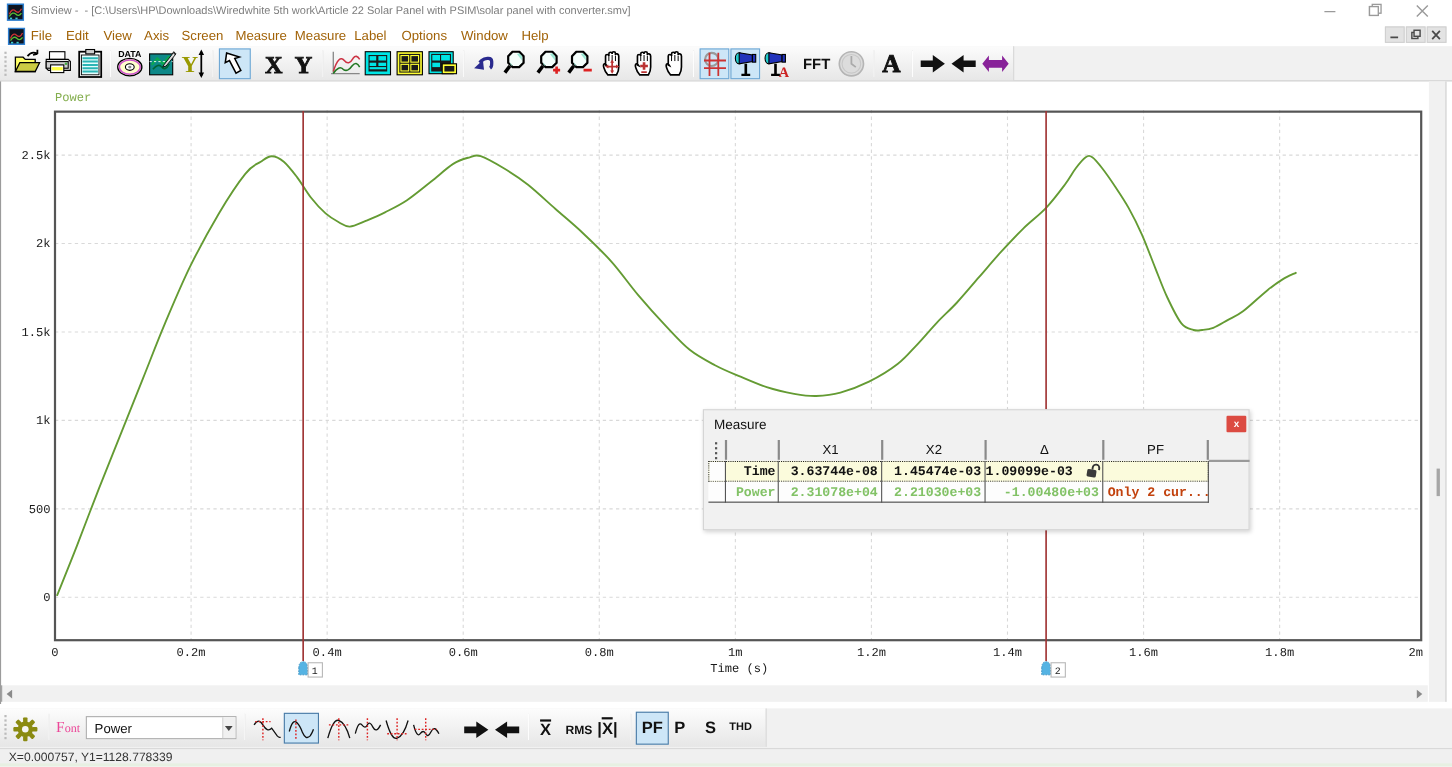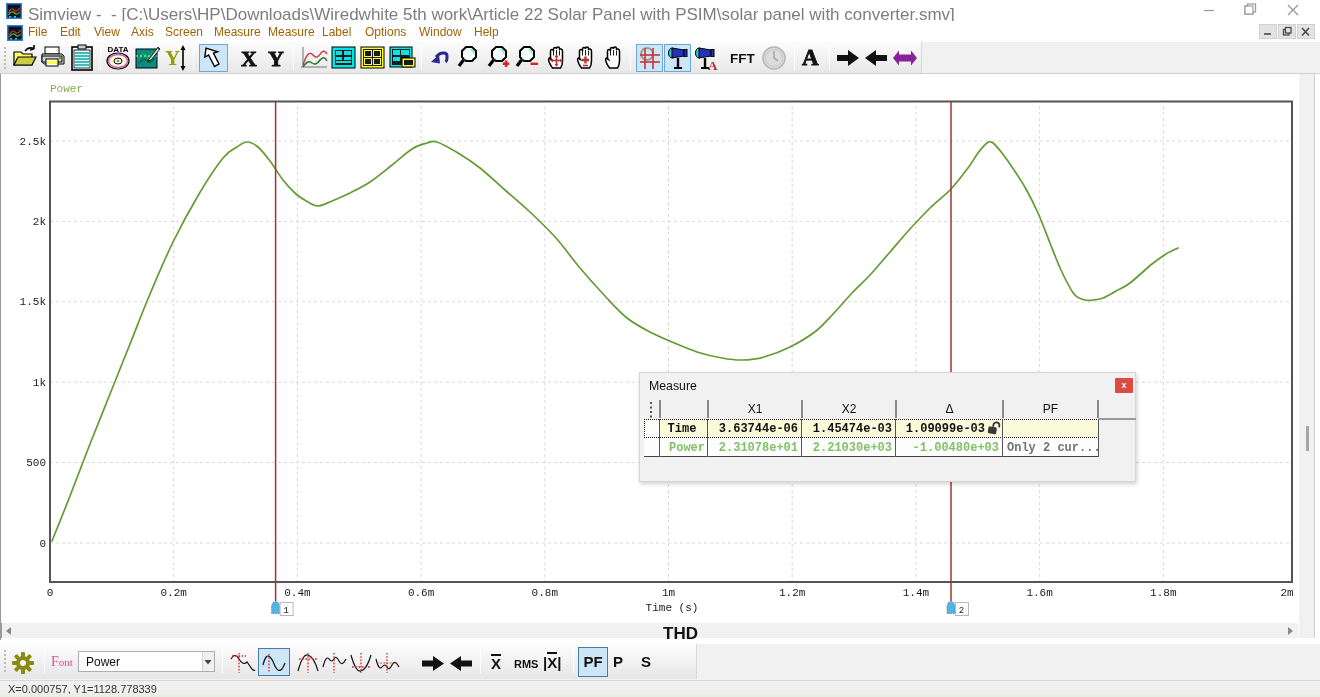"Simview - -" #titletxt { font-size: 17px -> 10px }
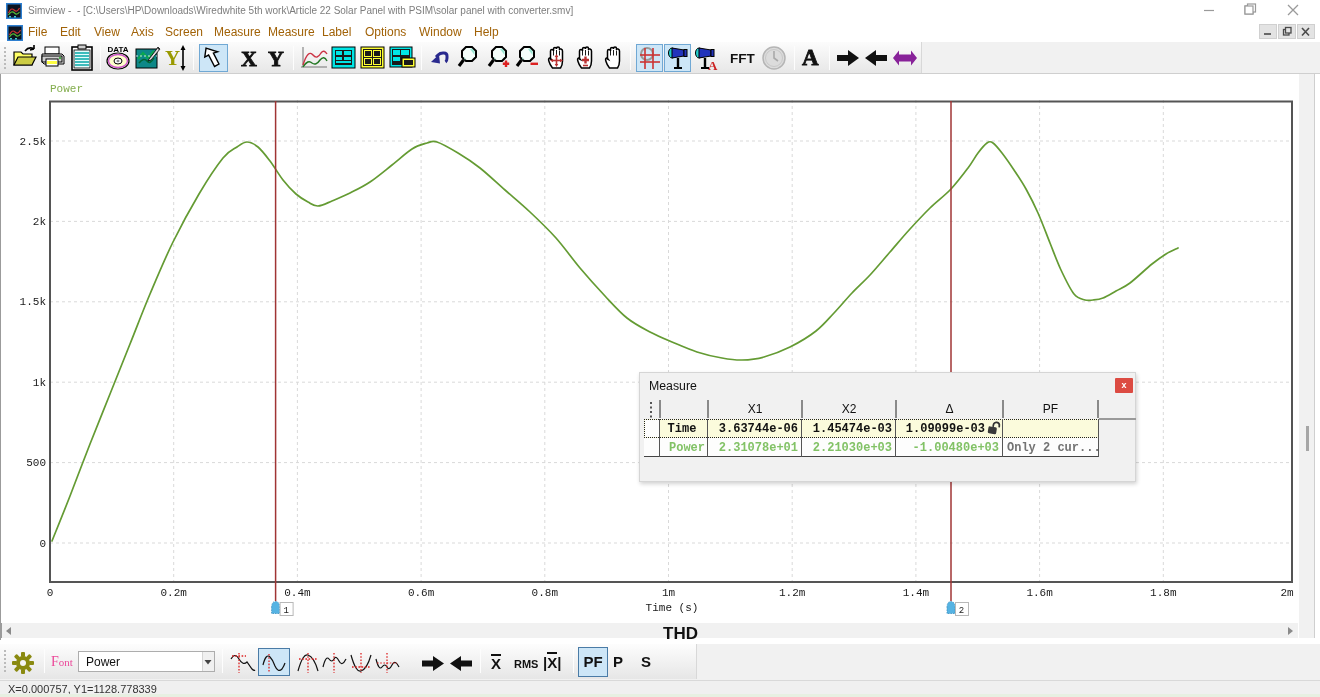"Time" div.abs { text-align: center -> right }
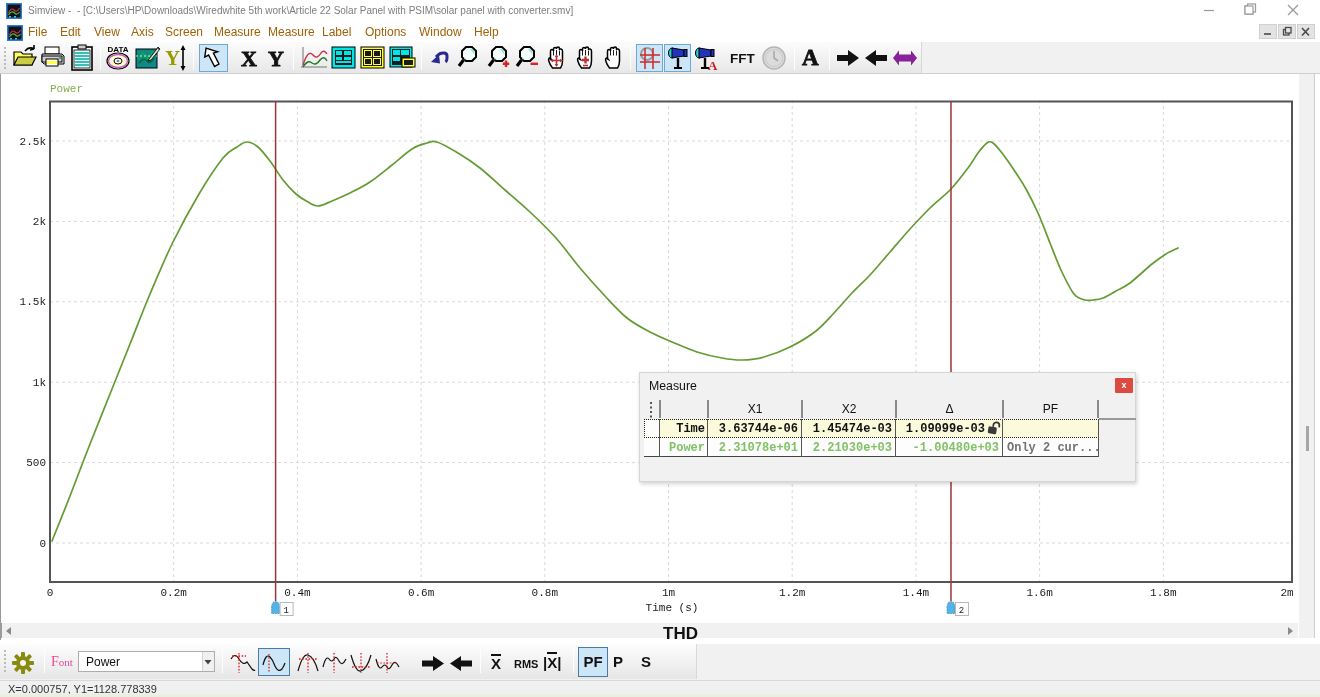"3.63744e-06" div.abs { text: 3.63744e-06 -> 3.63744e-08 }
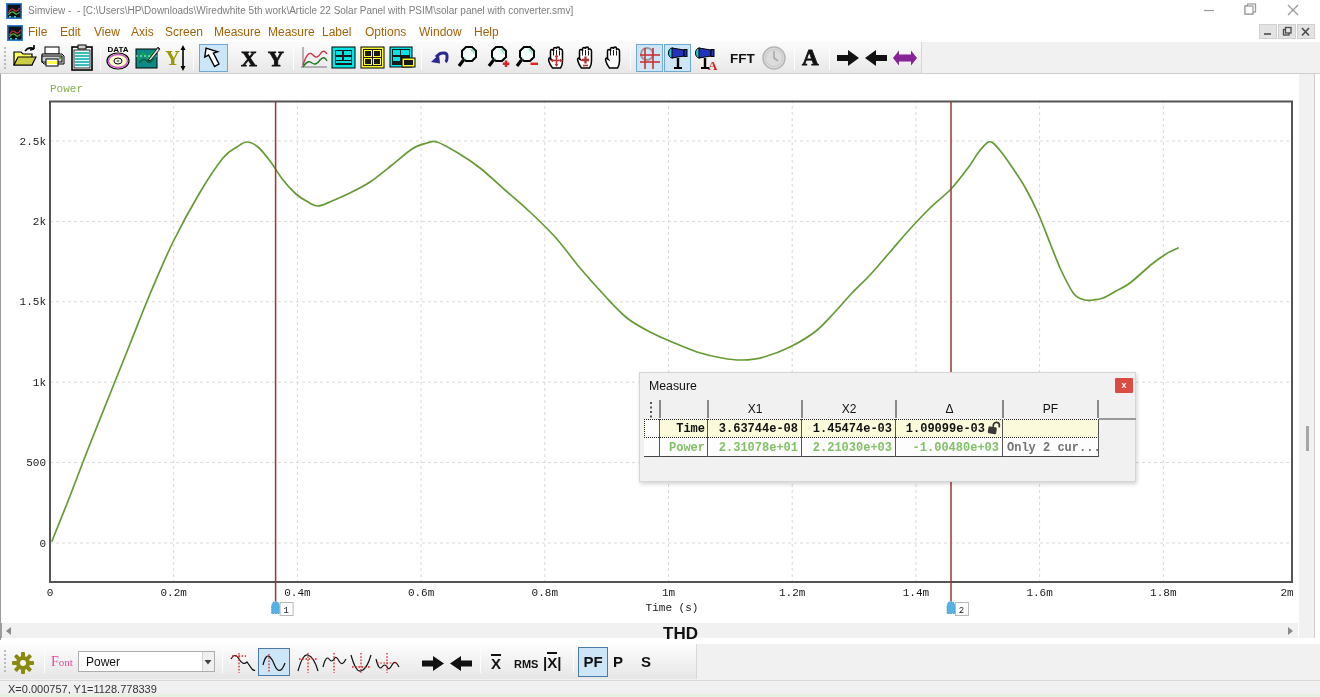"1.09099e-03" div.abs { text-align: right -> left }
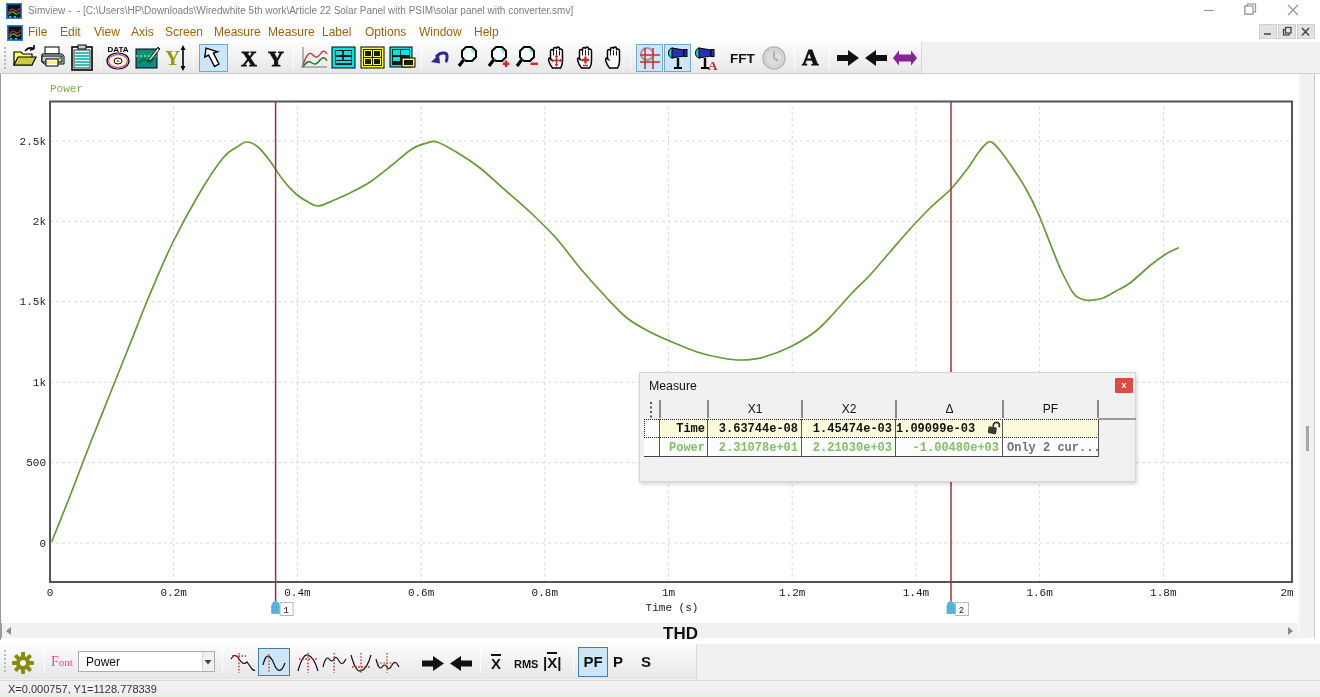"2.31078e+01" div.abs { text: 2.31078e+01 -> 2.31078e+04 }
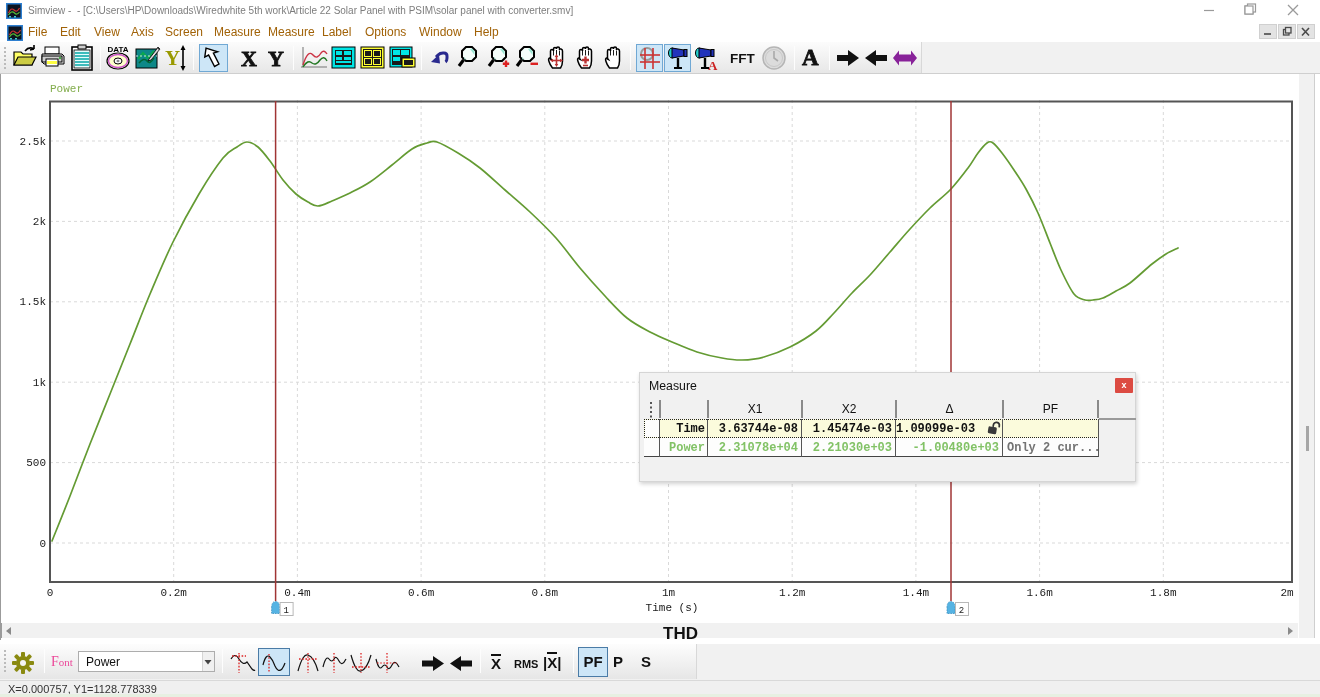"Only 2 cur..." div.abs { color: #737373 -> #c2410c }
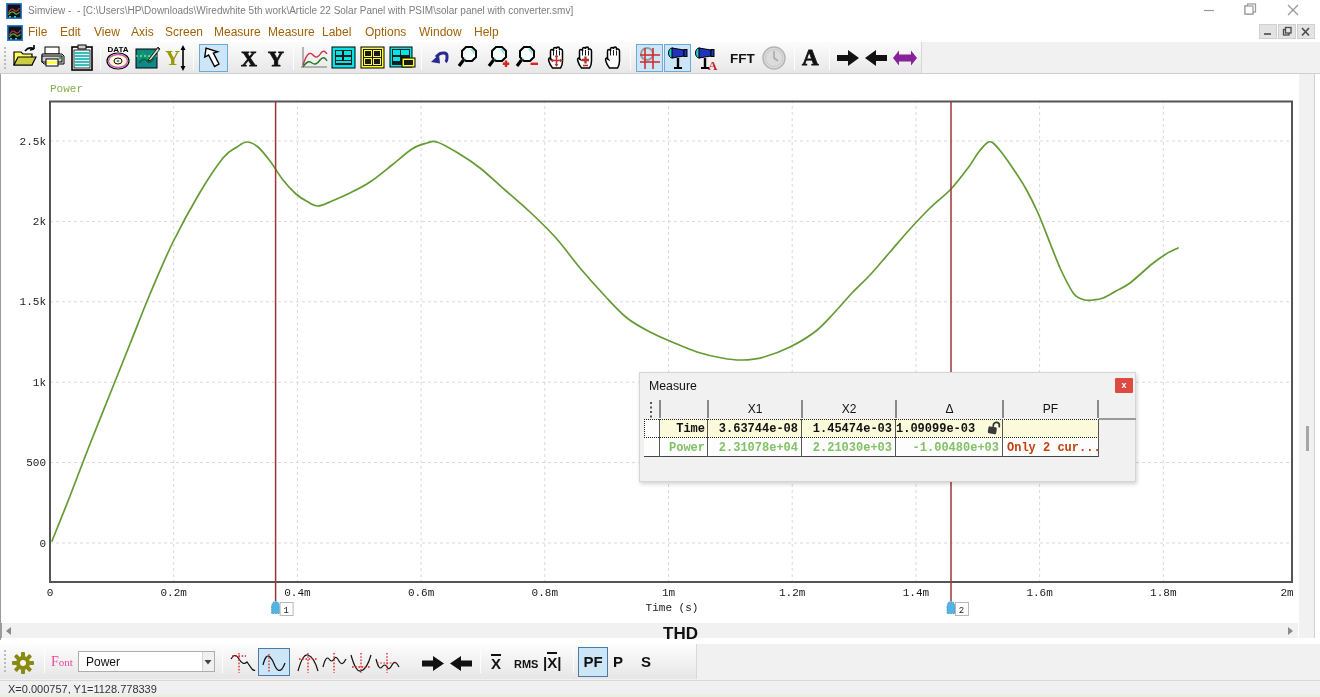"THD" div.abs { font-size: 17px -> 10px; top: 624px -> 656px }
